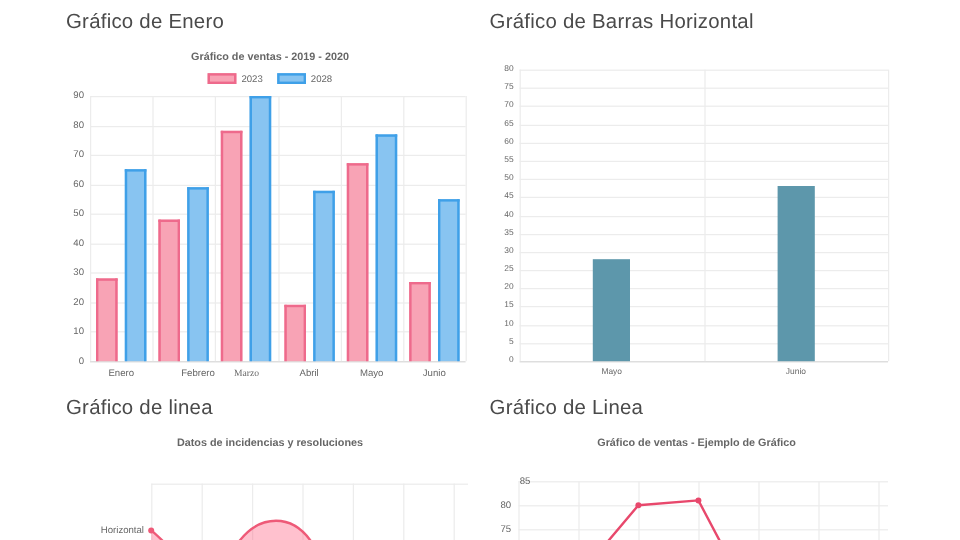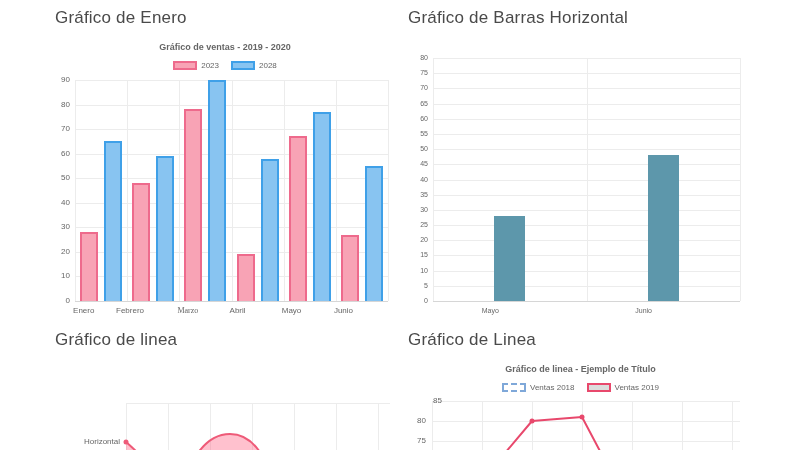"Enero" .c-xlab { text-align: left -> center }
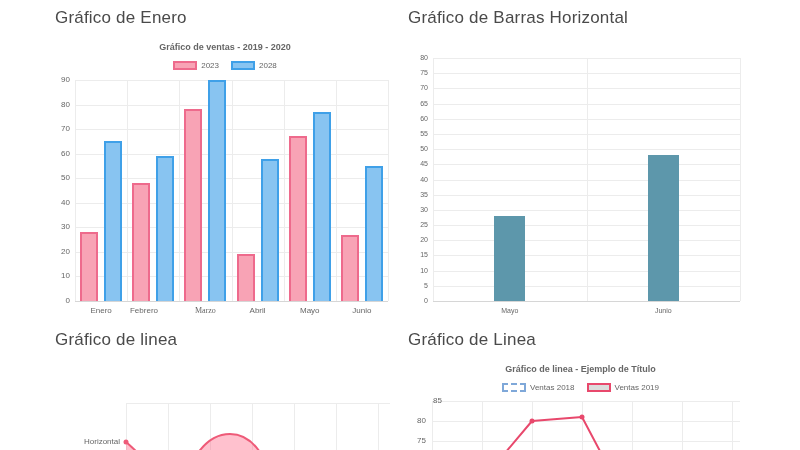"Febrero" div.c-xlab { left: 61px -> 82px }
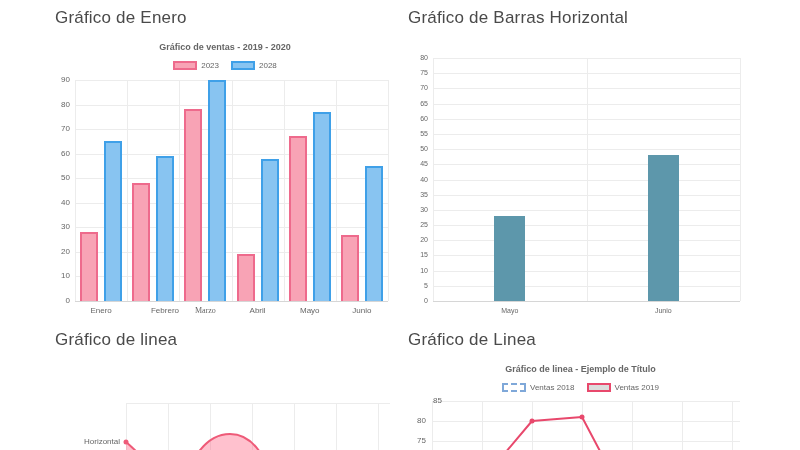"Datos de incidencias y resoluciones" div.c-title { html: none -> <div>Datos de incidencias y resoluciones</div> }
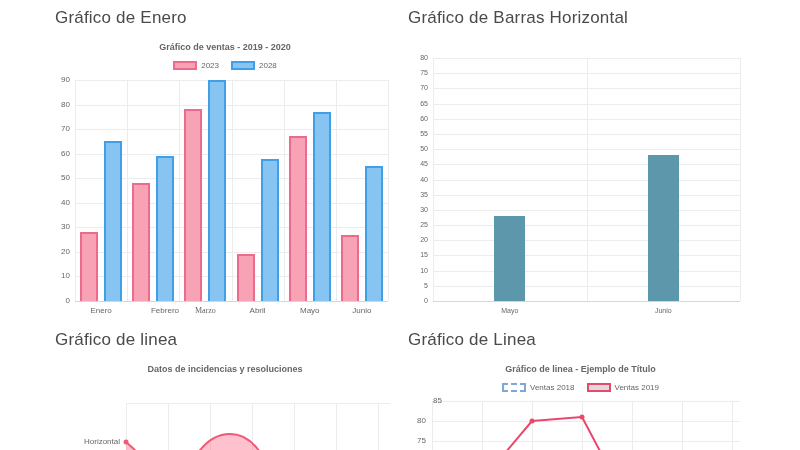"Gráfico de linea - Ejemplo" div.c-title { text: linea - Ejemplo de Título -> ventas - Ejemplo de Gráfico }
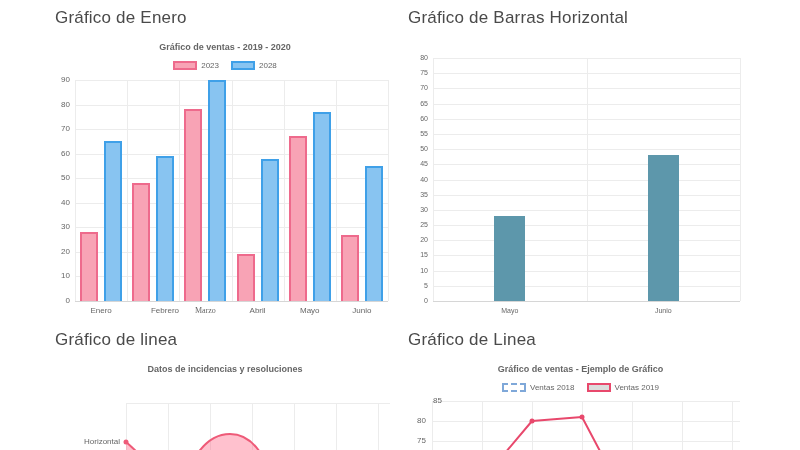"Ventas 2018" div.c-legend { html: <div> <div> <div></div> <div>Ventas 2018</div> </div> <div> <div></div> <div>Ventas 2019</div> </div> </div> -> none }
